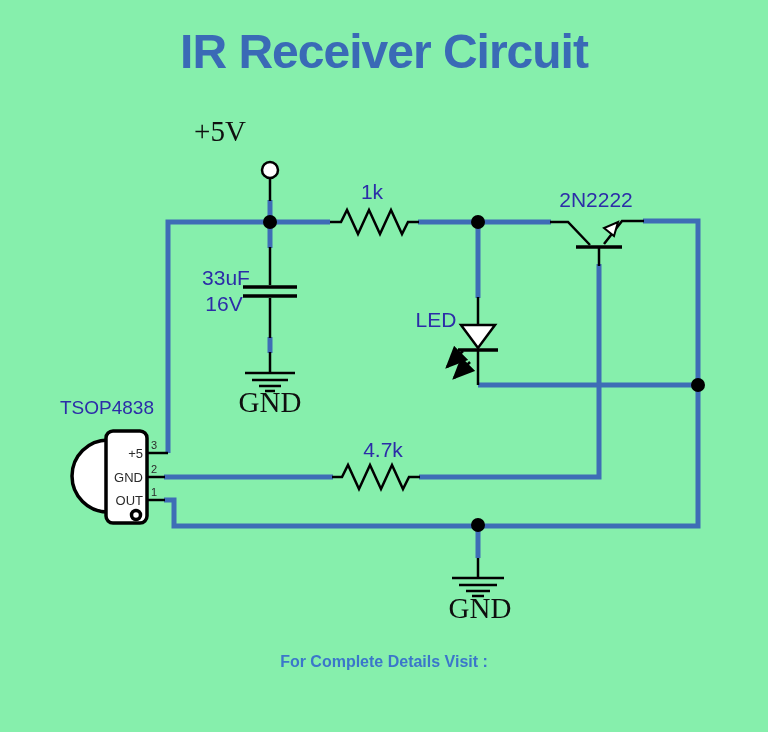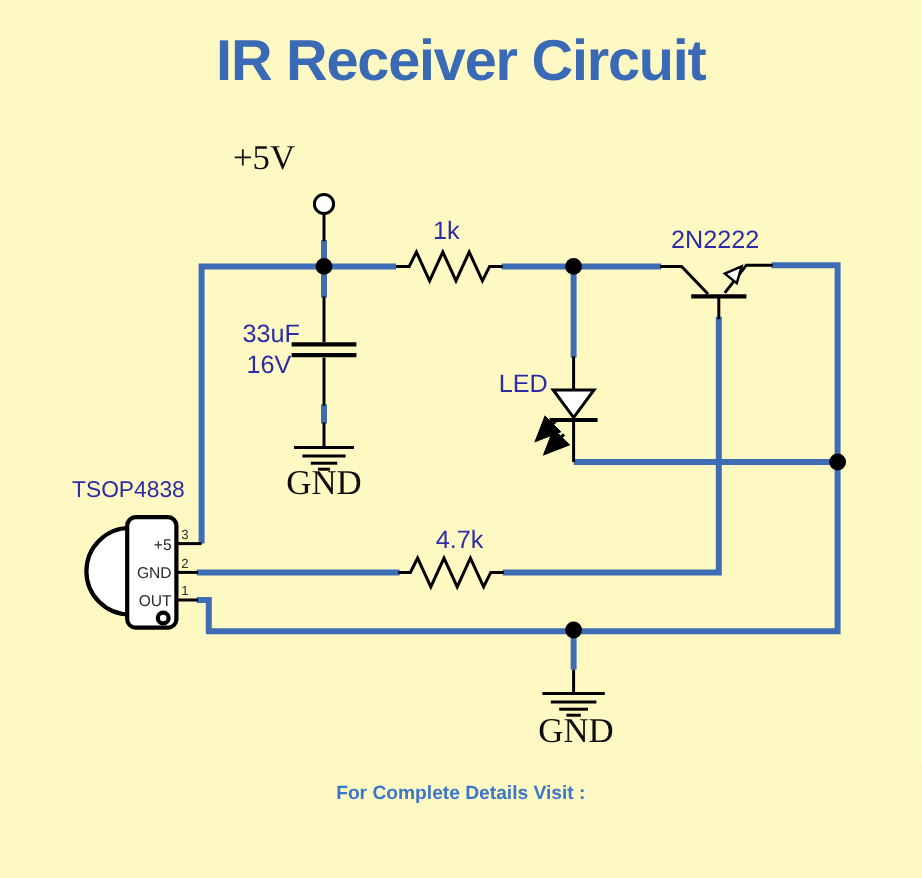"IR Receiver Circuit" .page { background: #fef9c3 -> #86efac }
